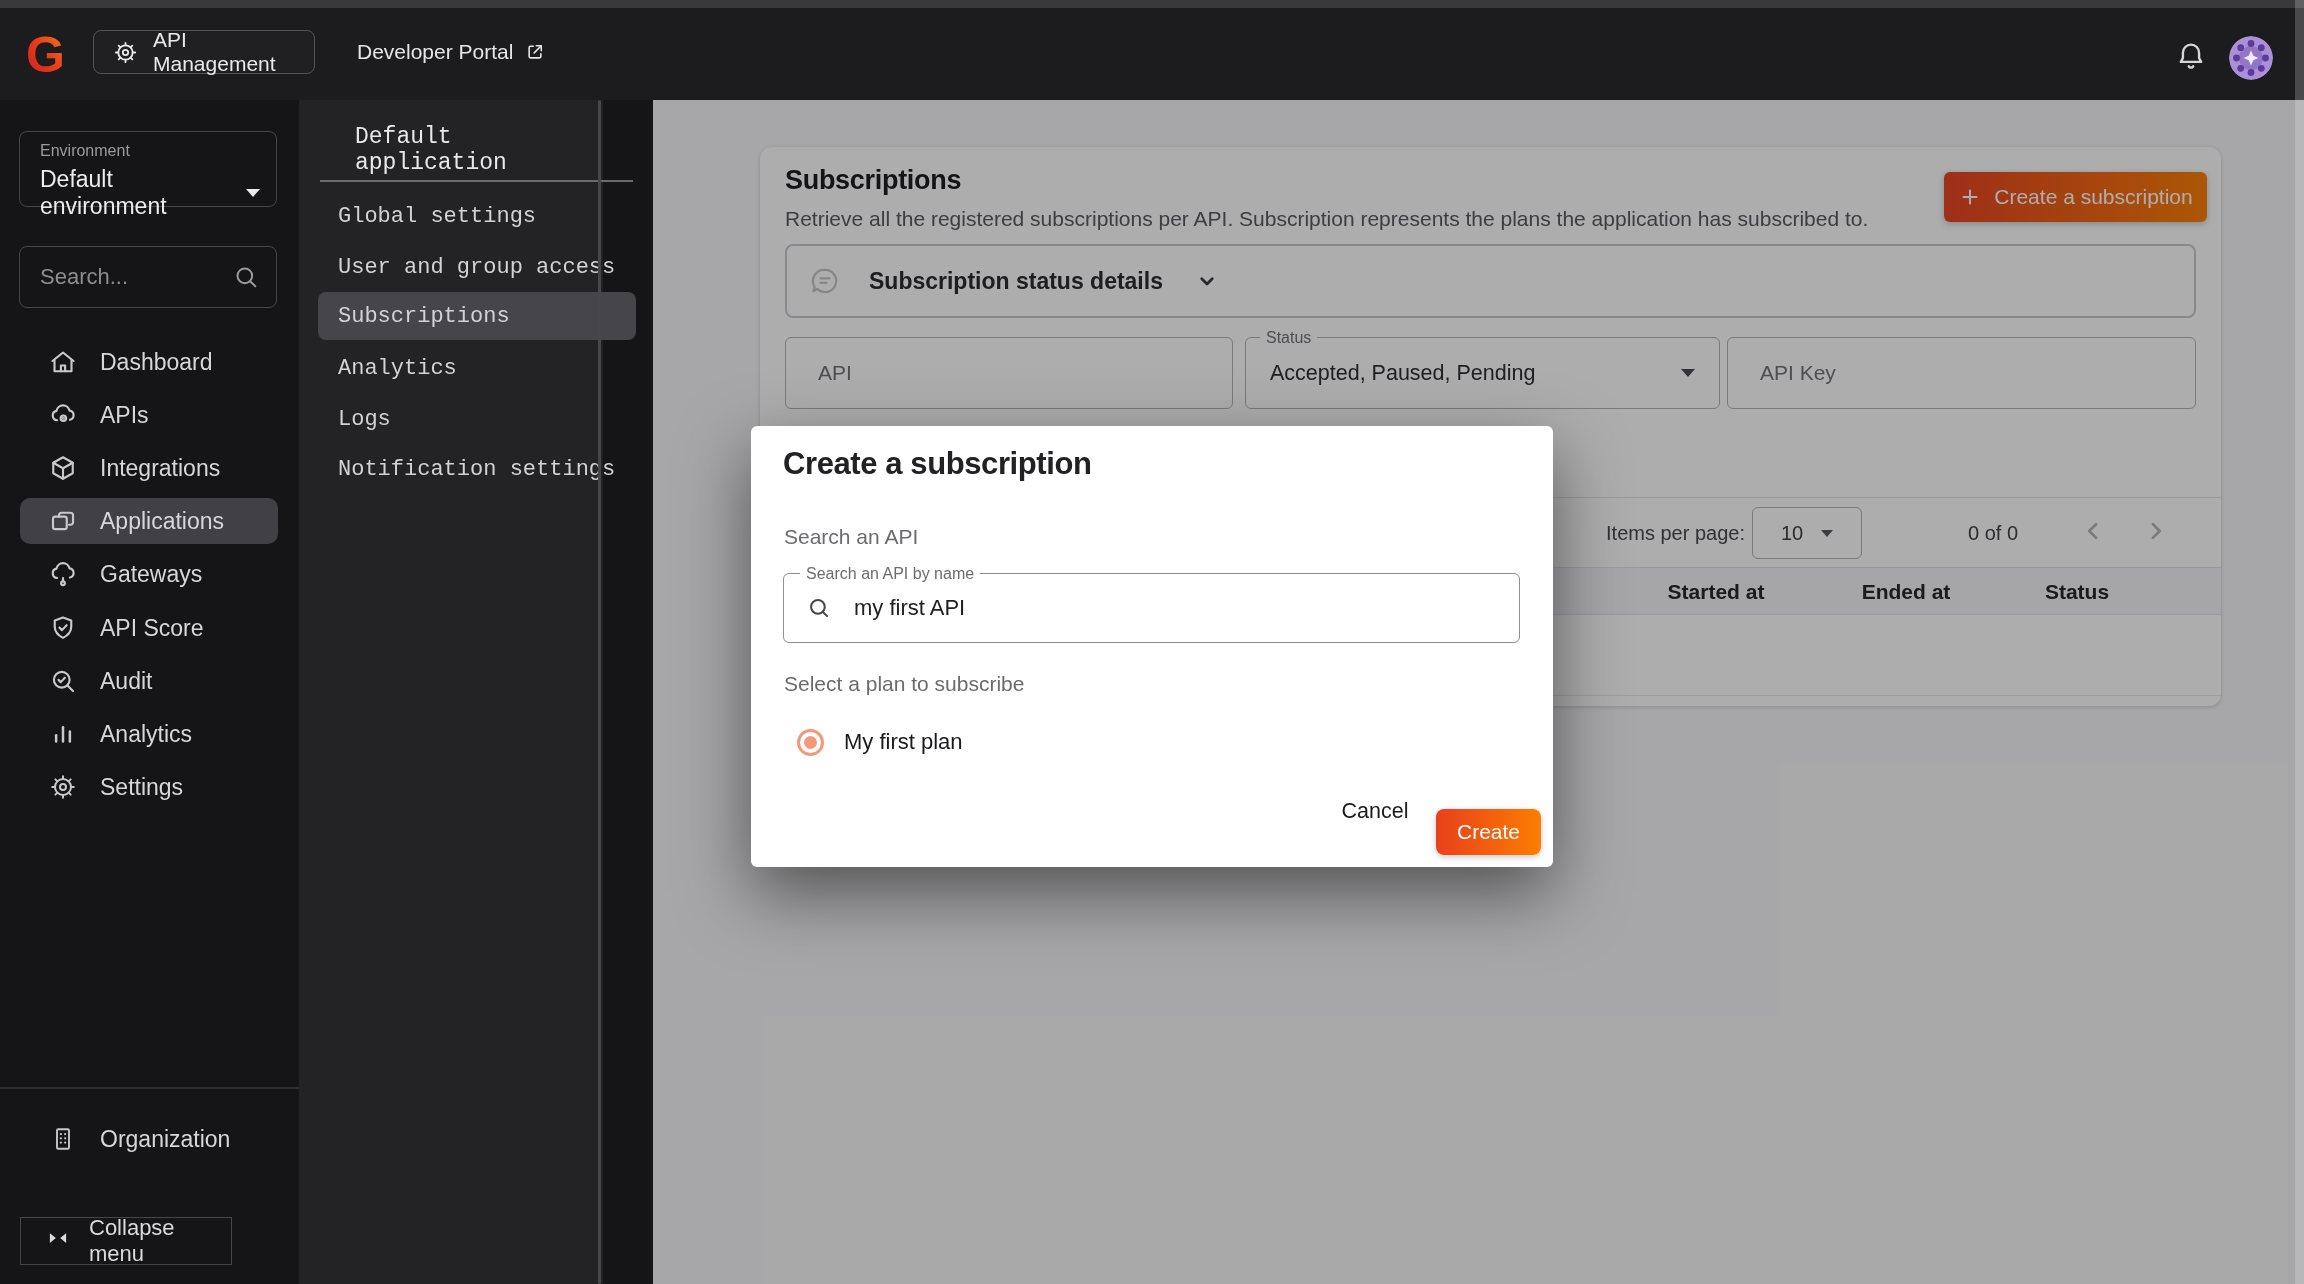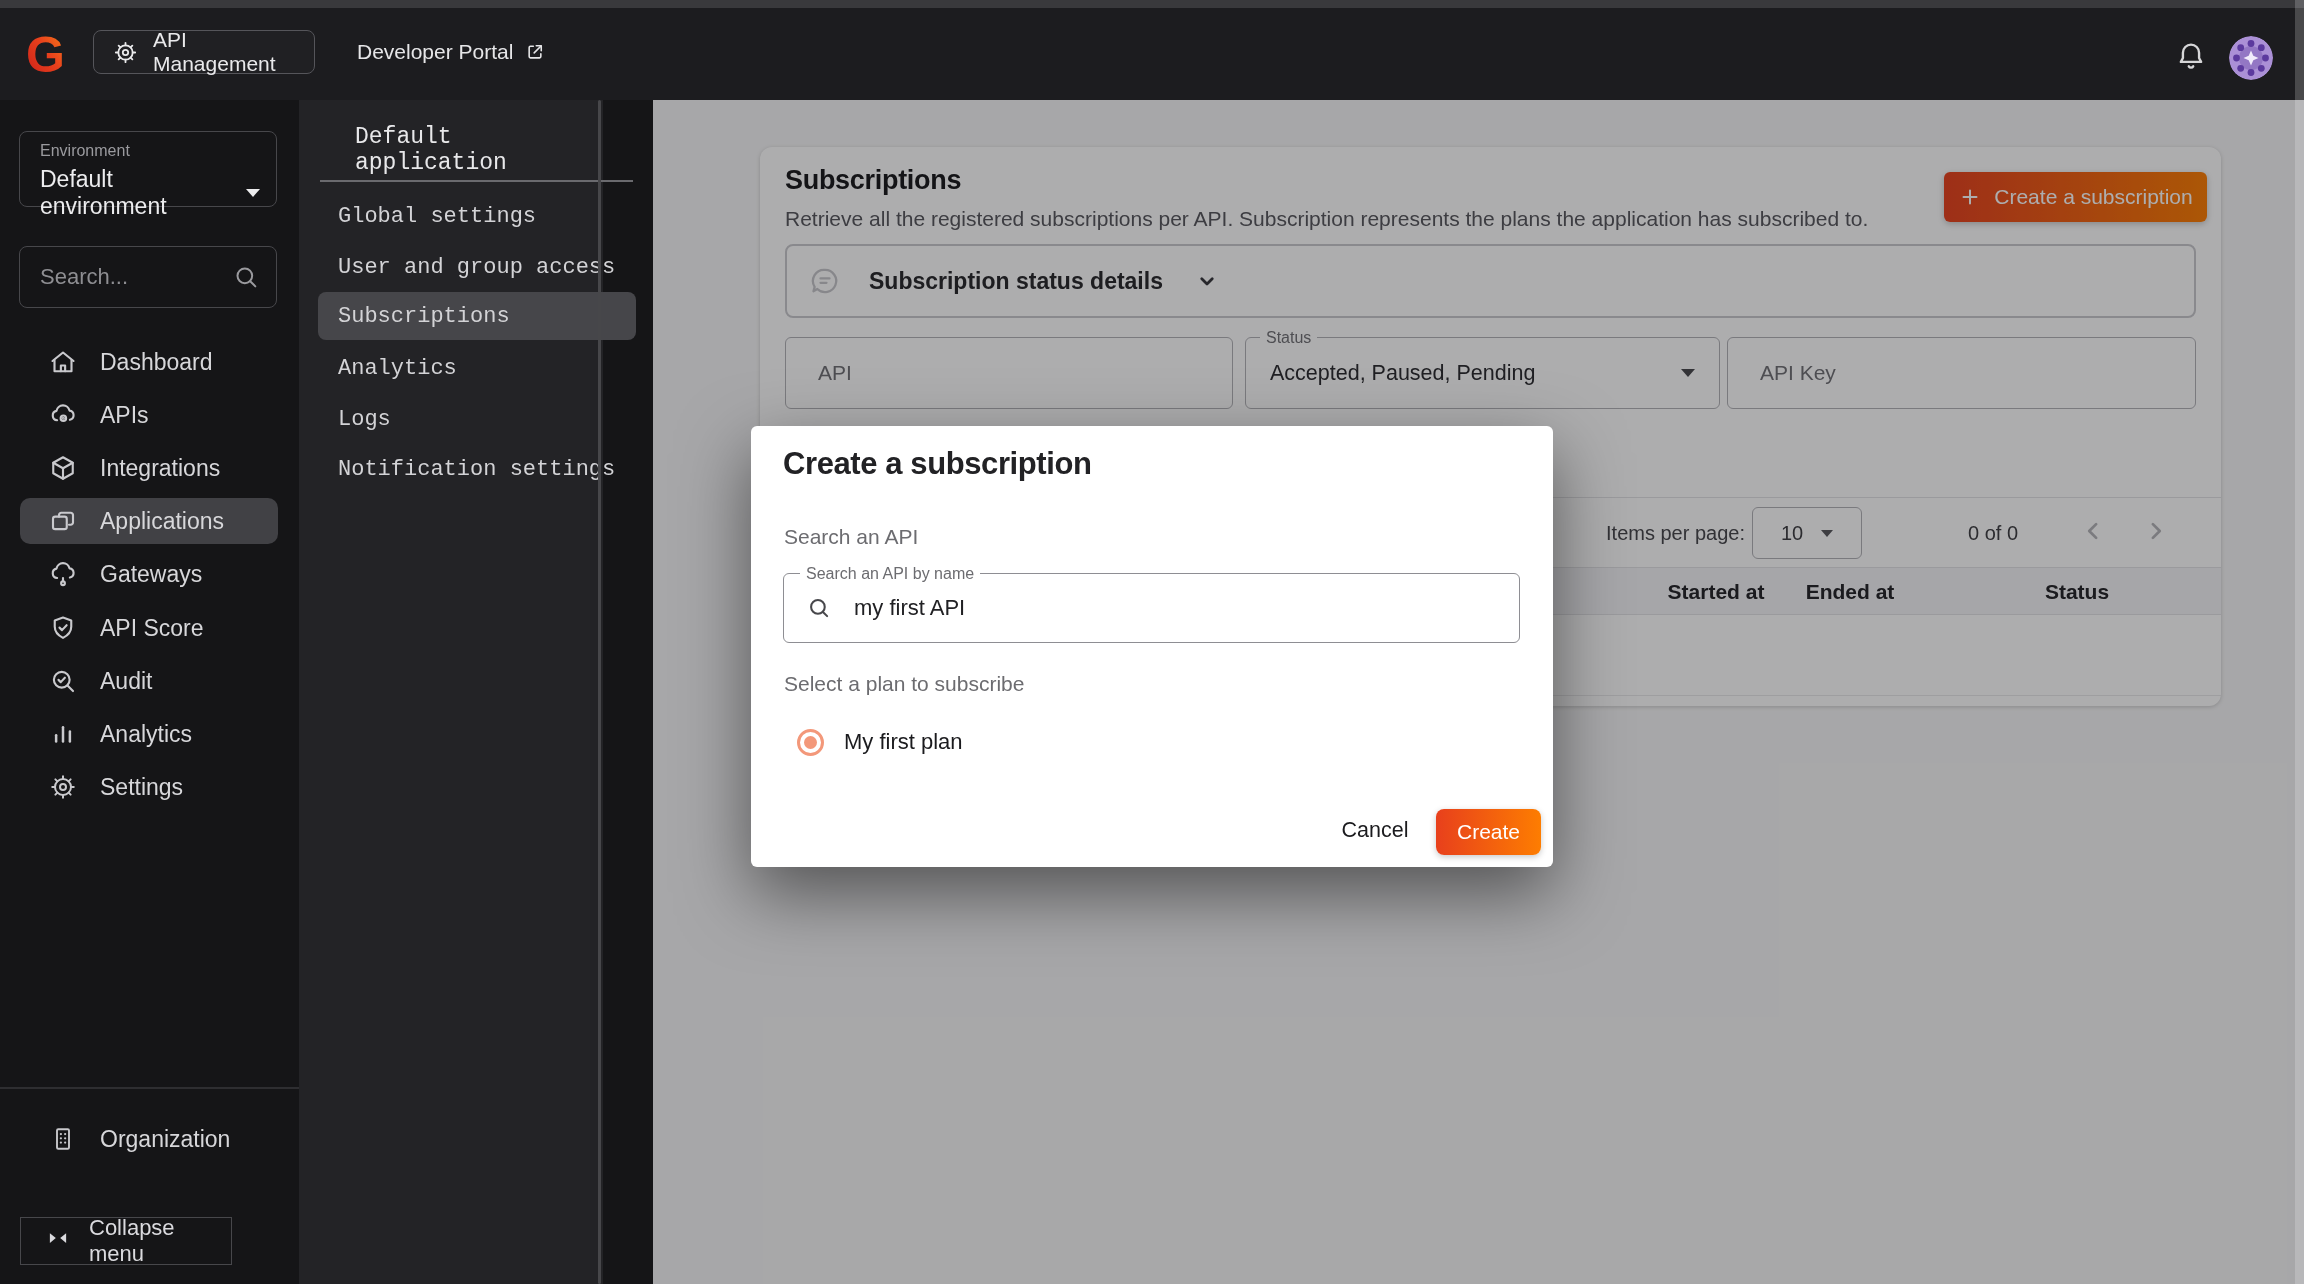"Ended at" div.th { left: 1000px -> 1056px }
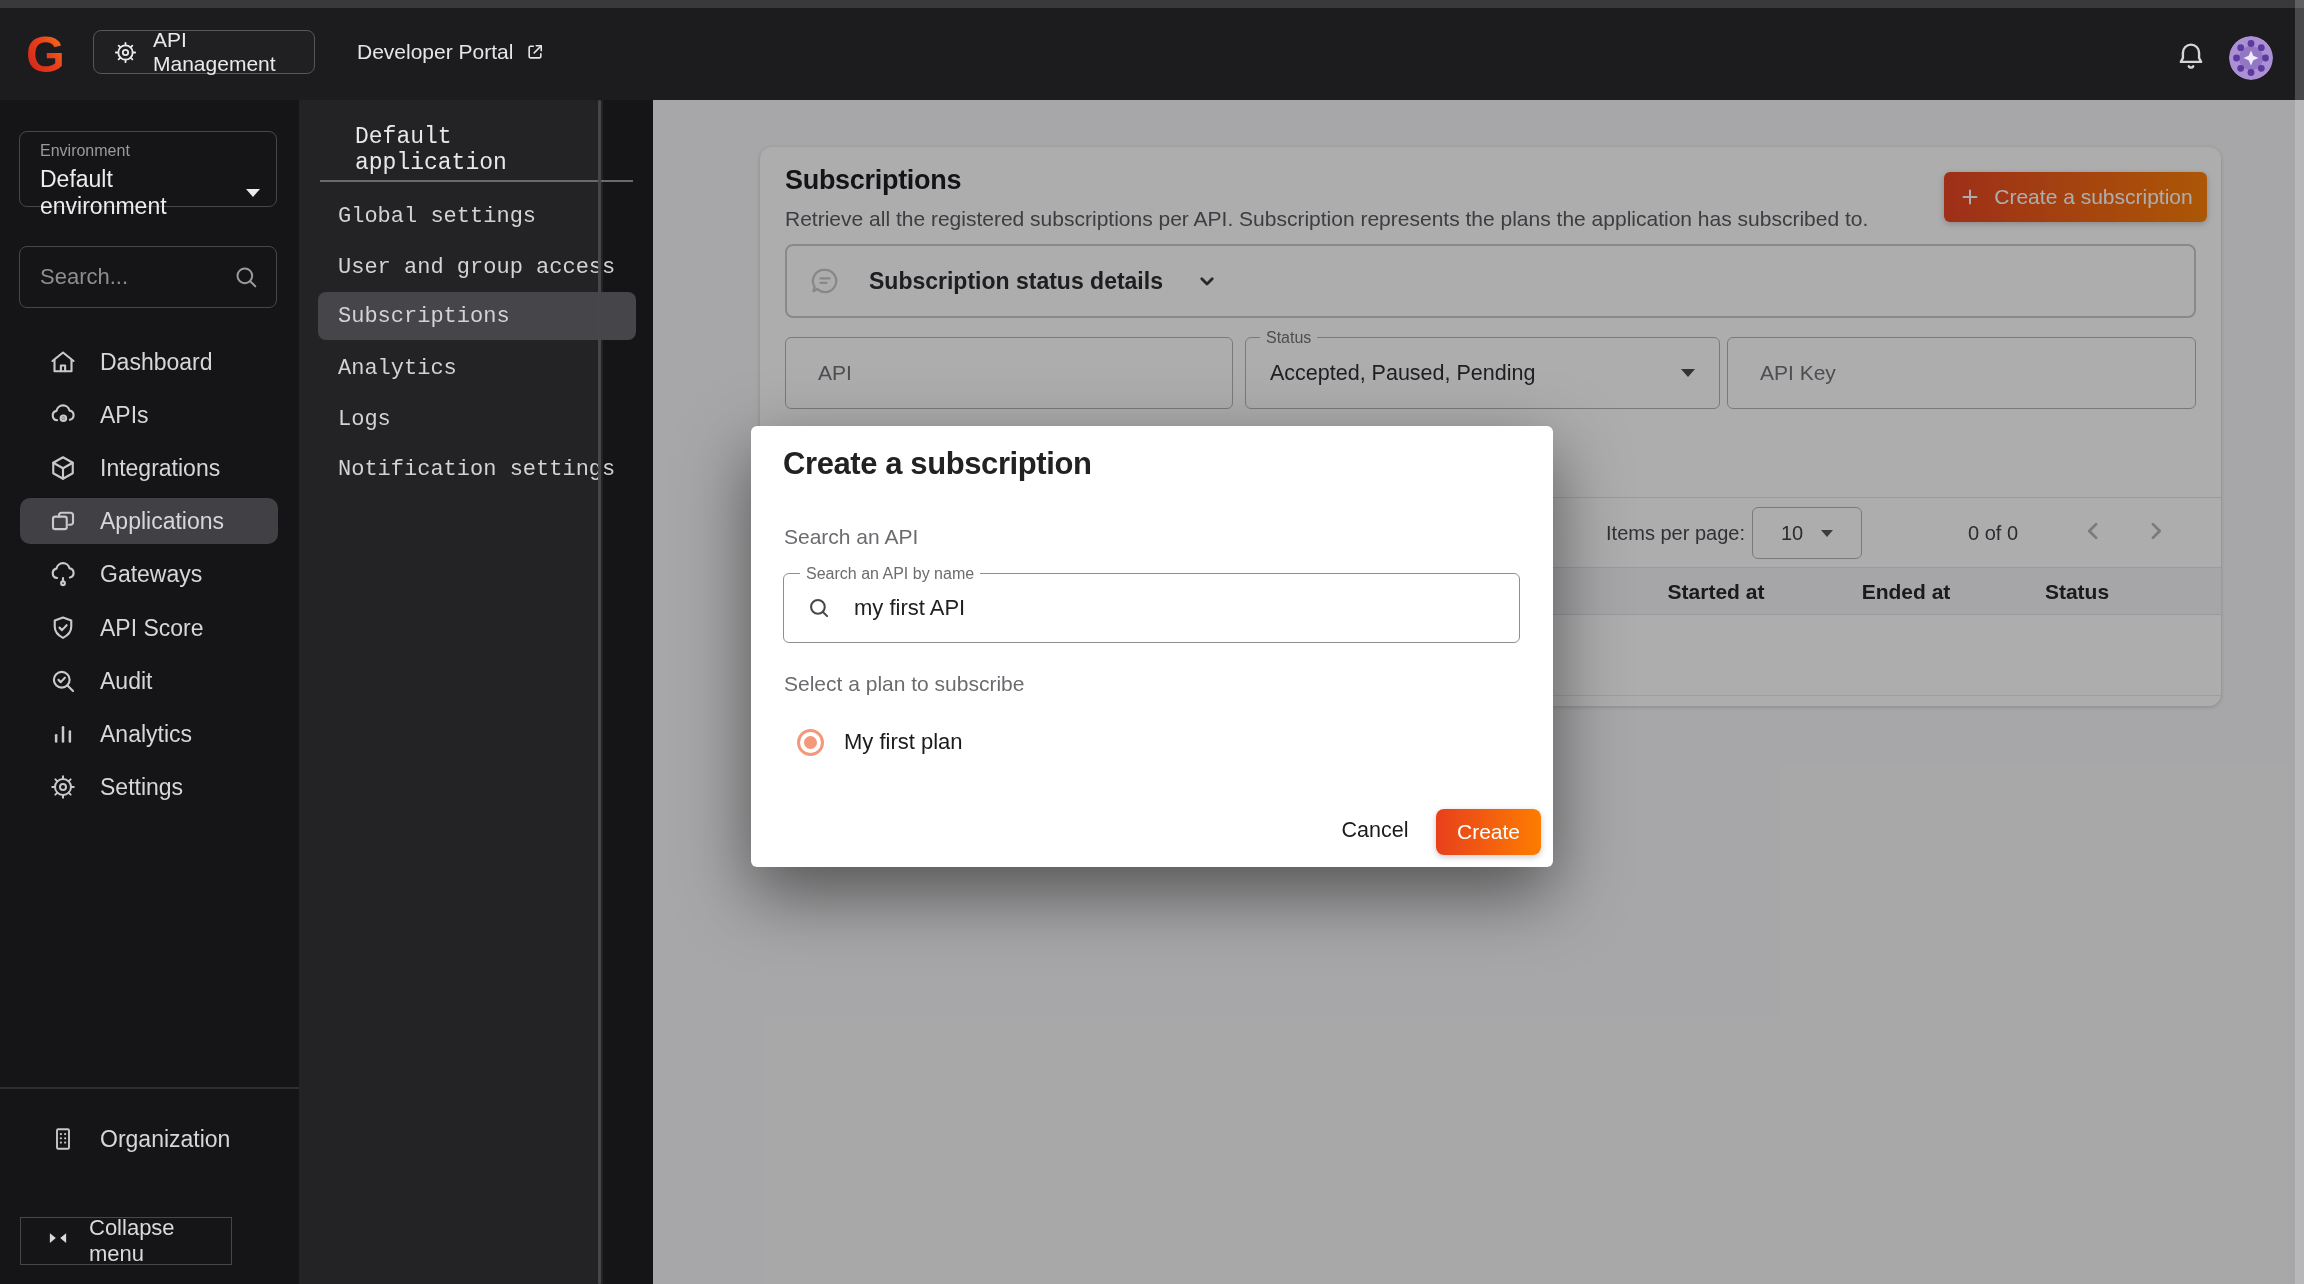"Cancel" .cancel-btn { top: 381px -> 362px }
